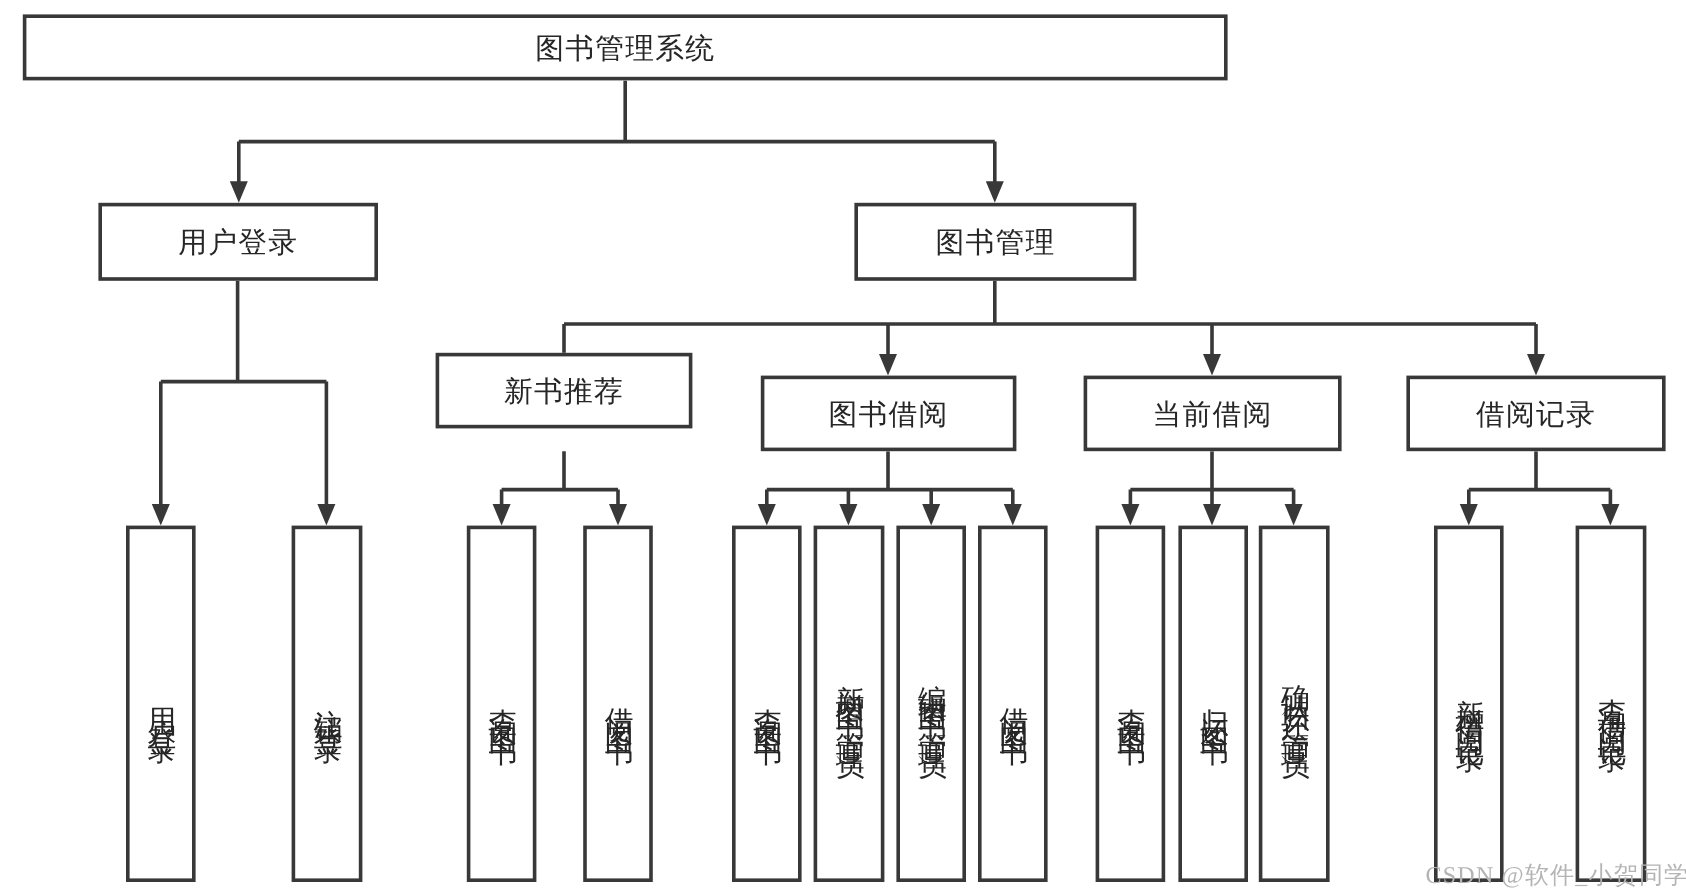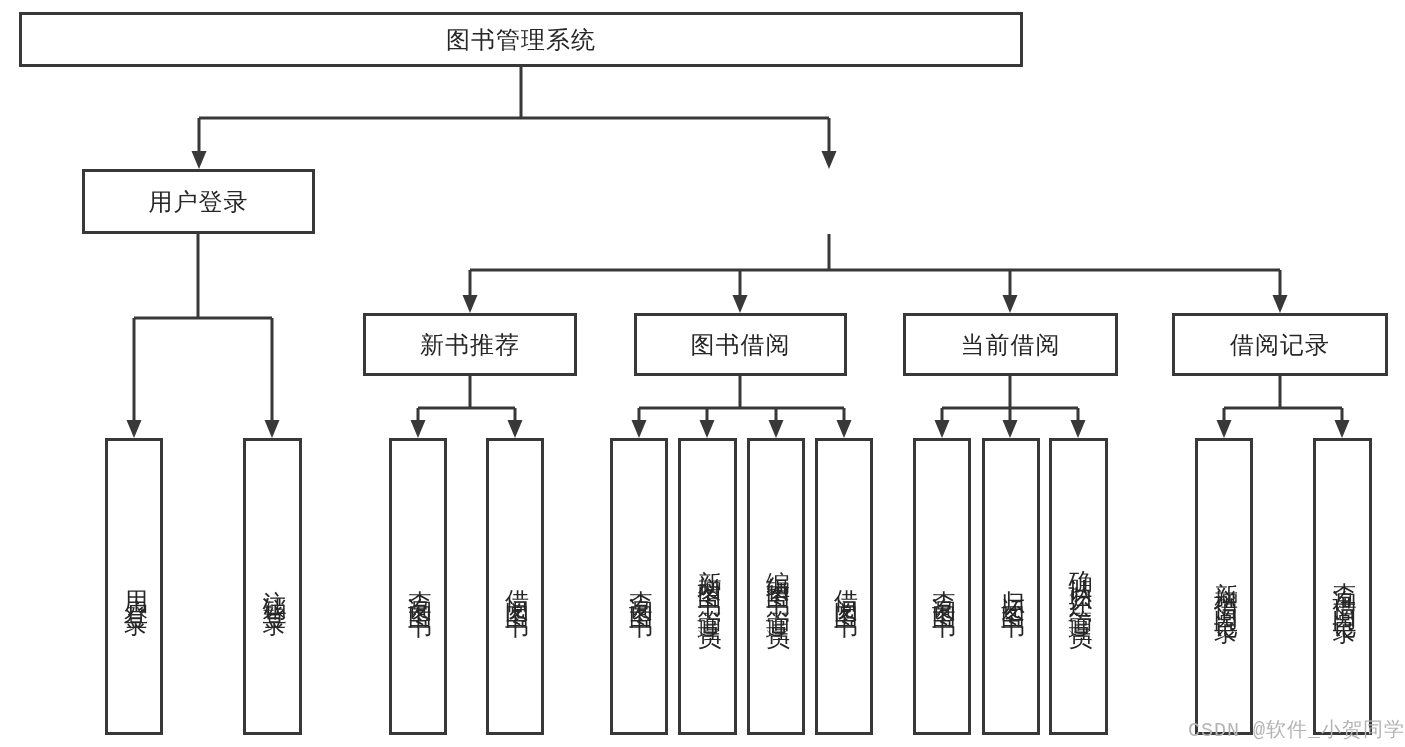"图书管理系统" #stage { font-family: Liberation Mono, monospace -> Liberation Serif, serif }
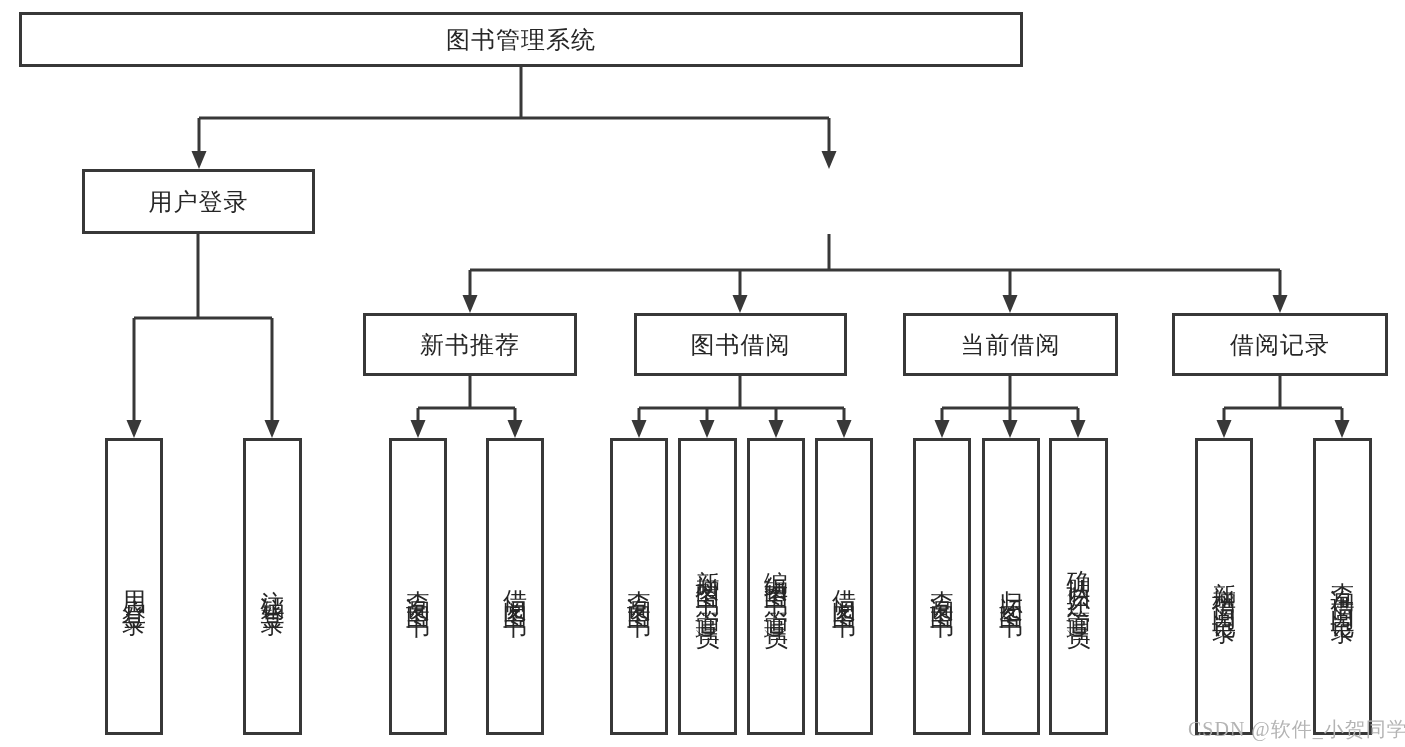"图书管理" div.box { html: none -> <div> <span>图书管理</span> </div> }
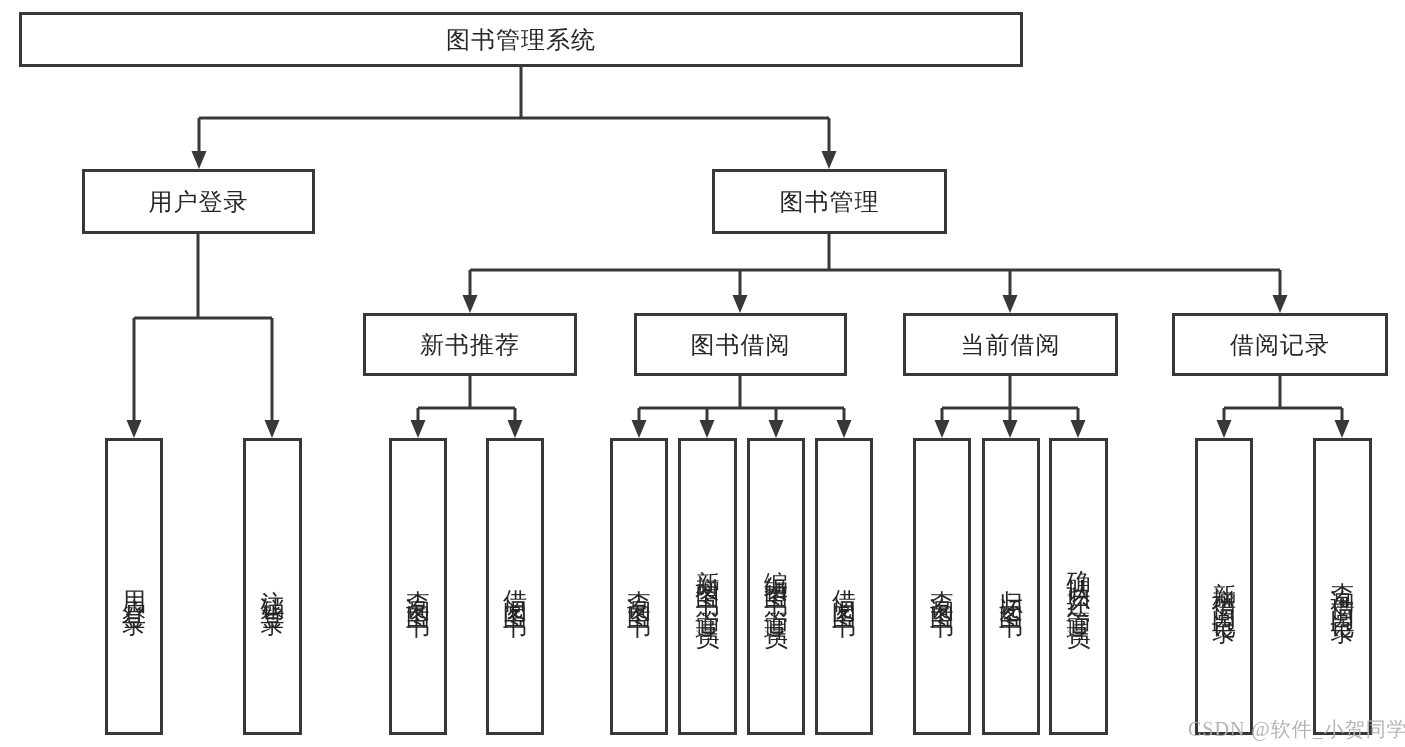"新书推荐" .b-new { top: 313px -> 294px }
